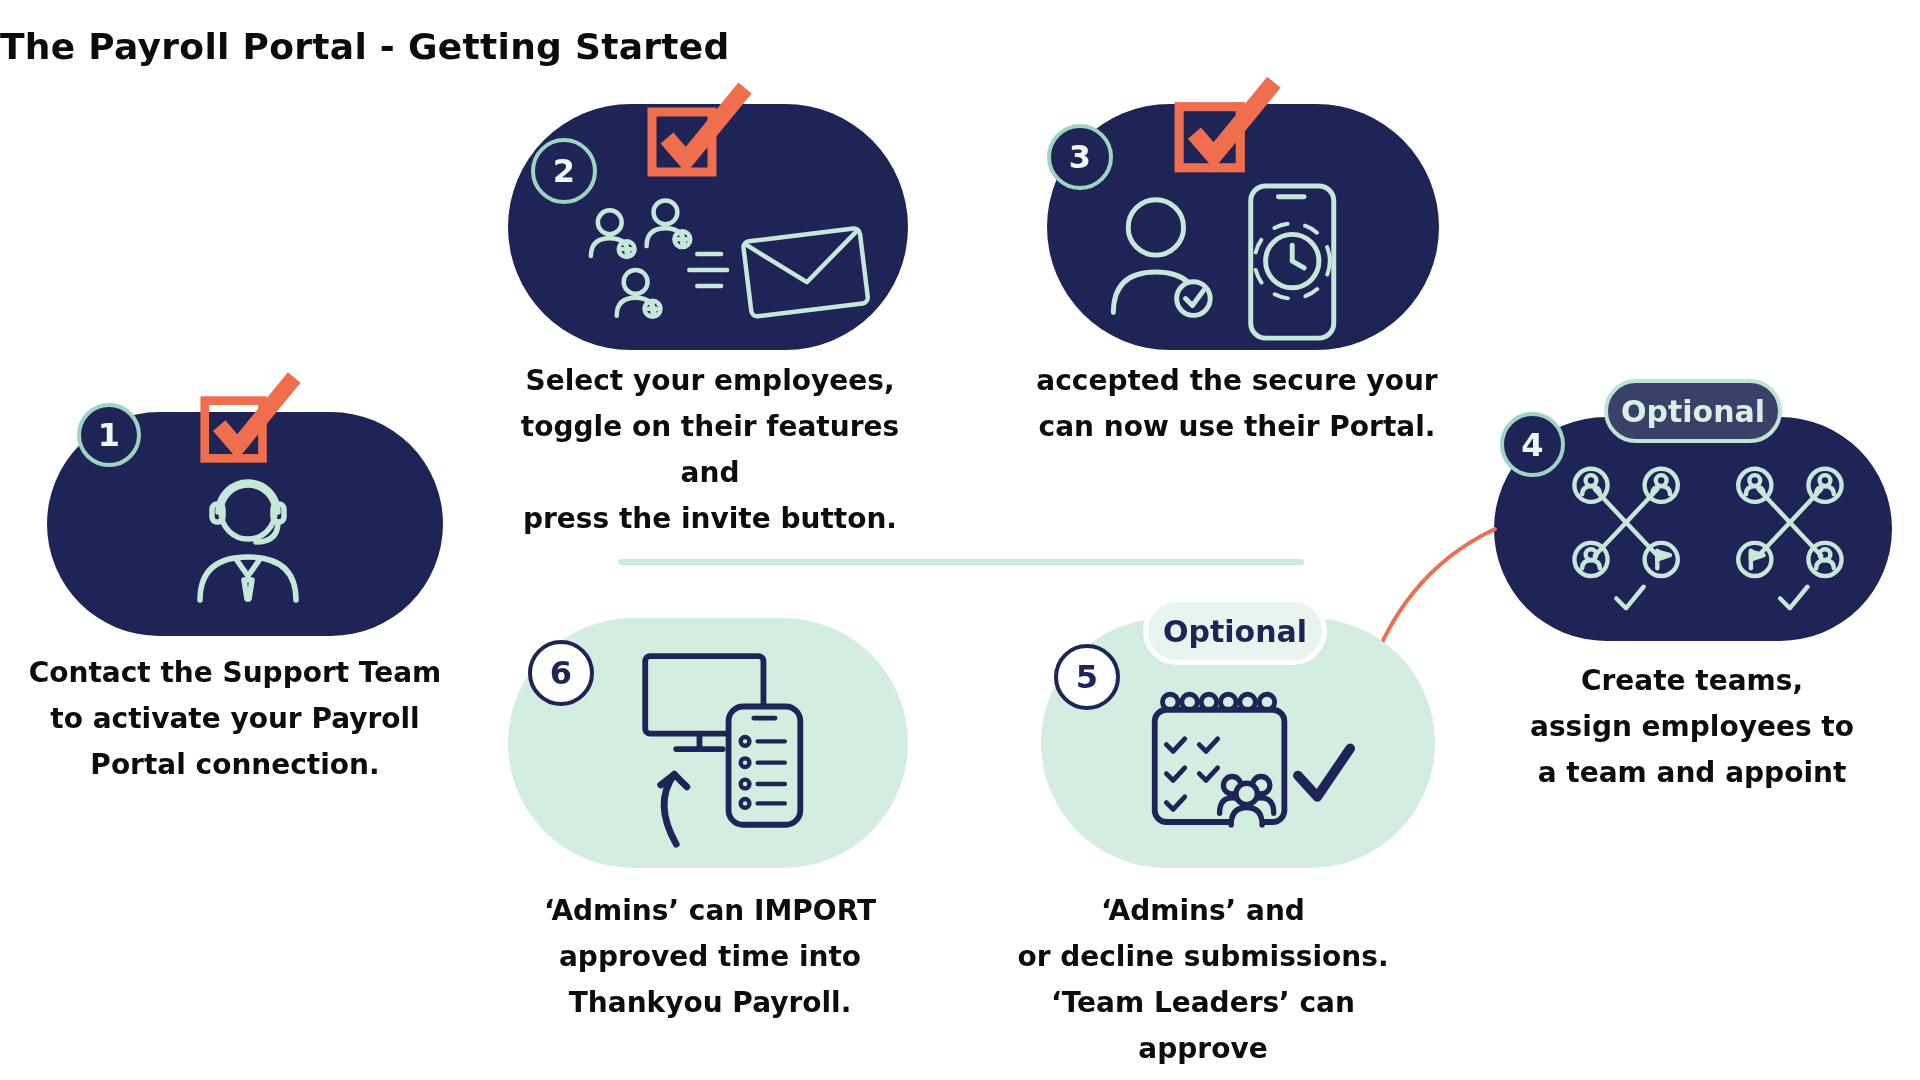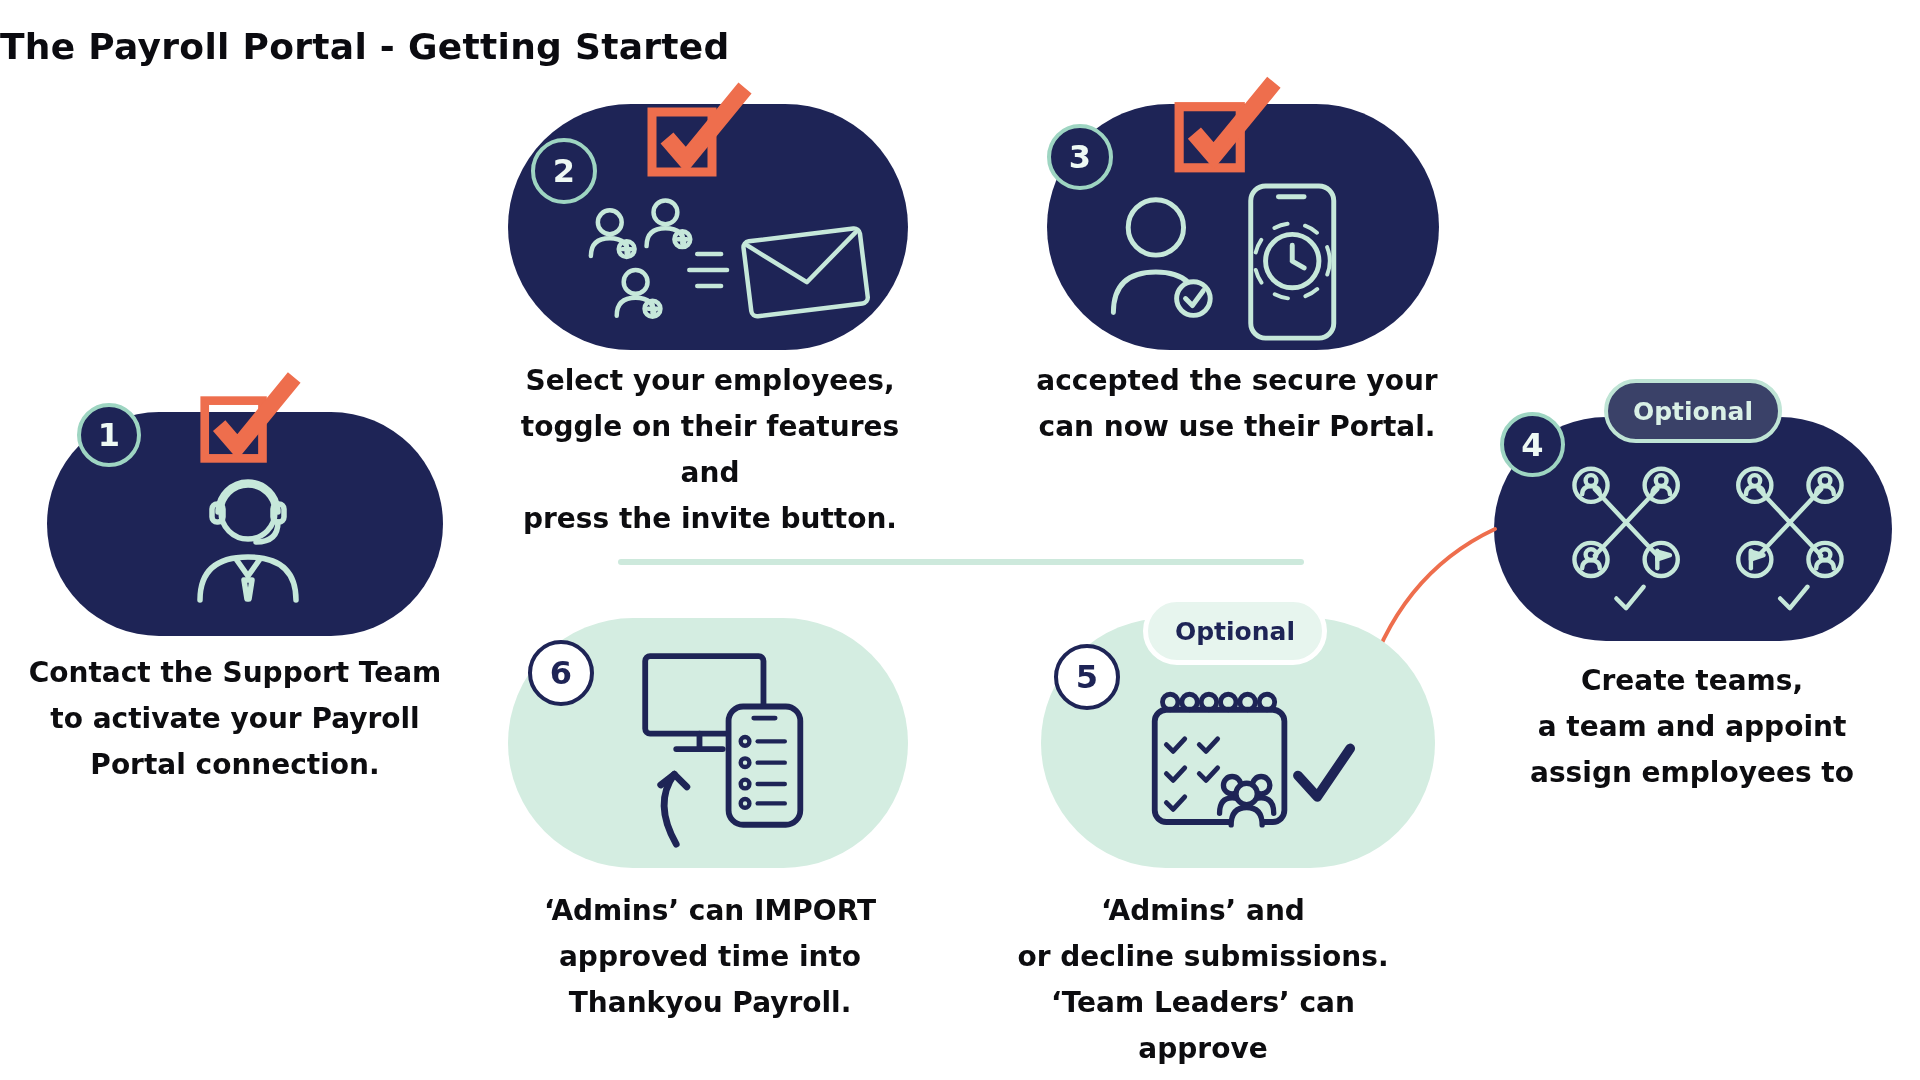"Optional" .badge { font-size: 25px -> 30px }
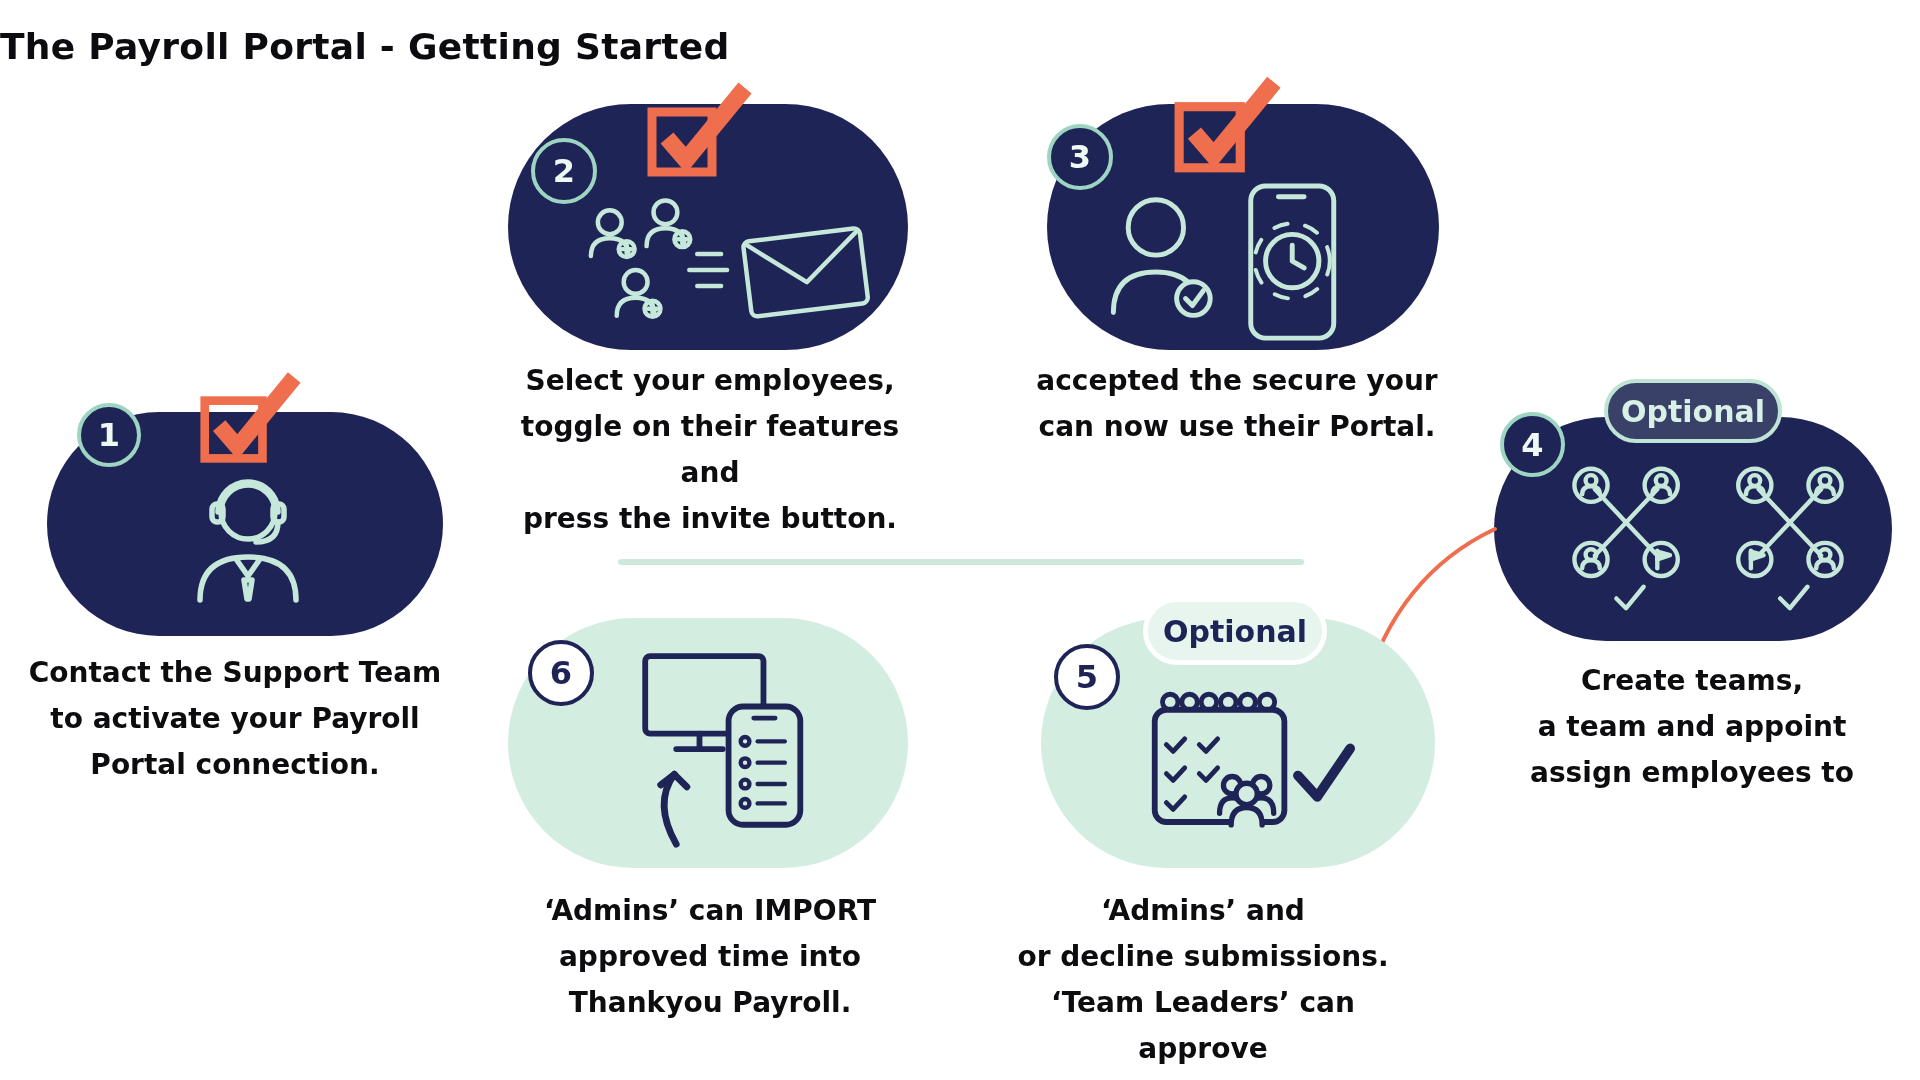"a team and appoint" div { order: before "assign employees to" -> after "assign employees to" }
